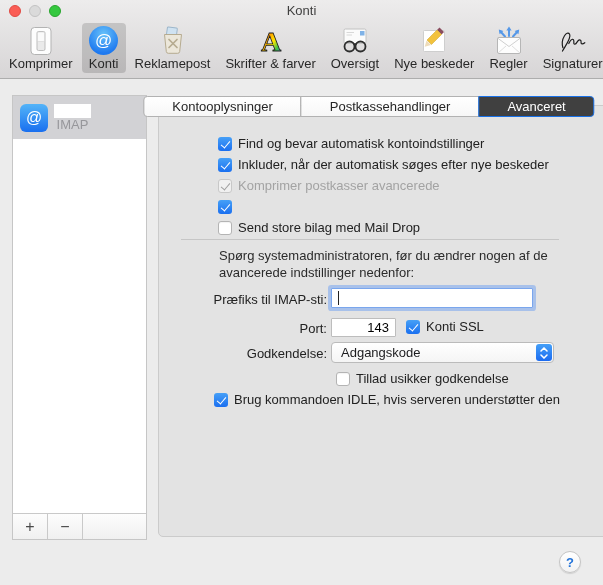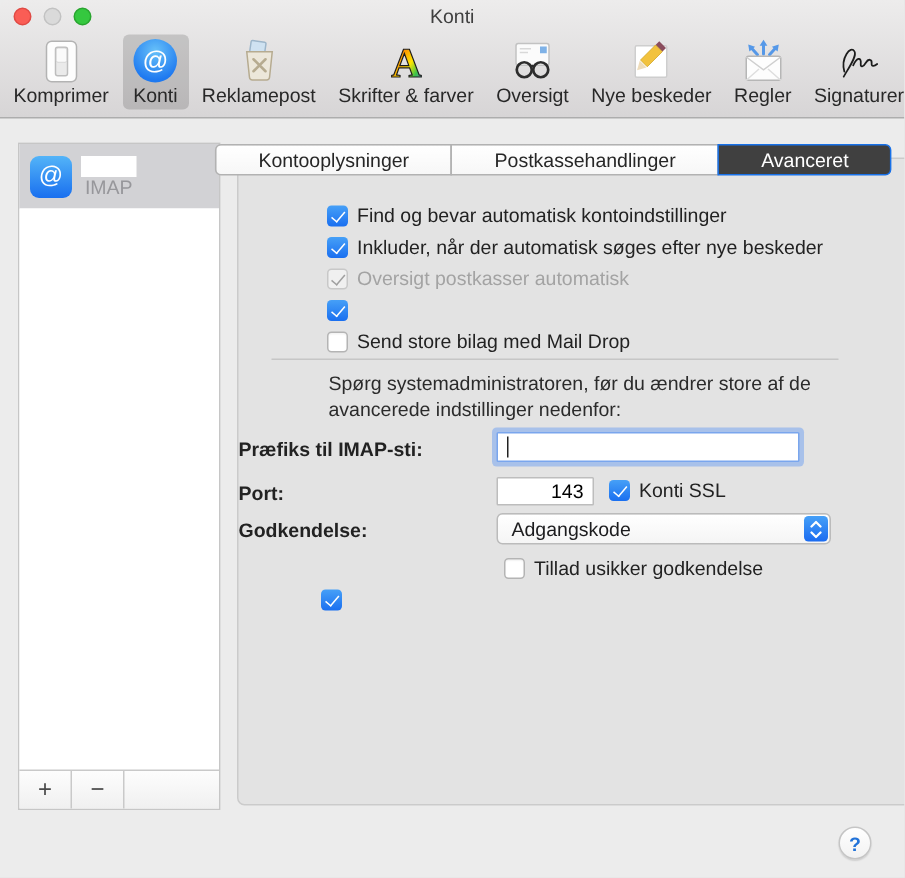"Oversigt postkasser automatisk" div.cblabel { text: Oversigt postkasser automatisk -> Komprimer postkasser avancerede }
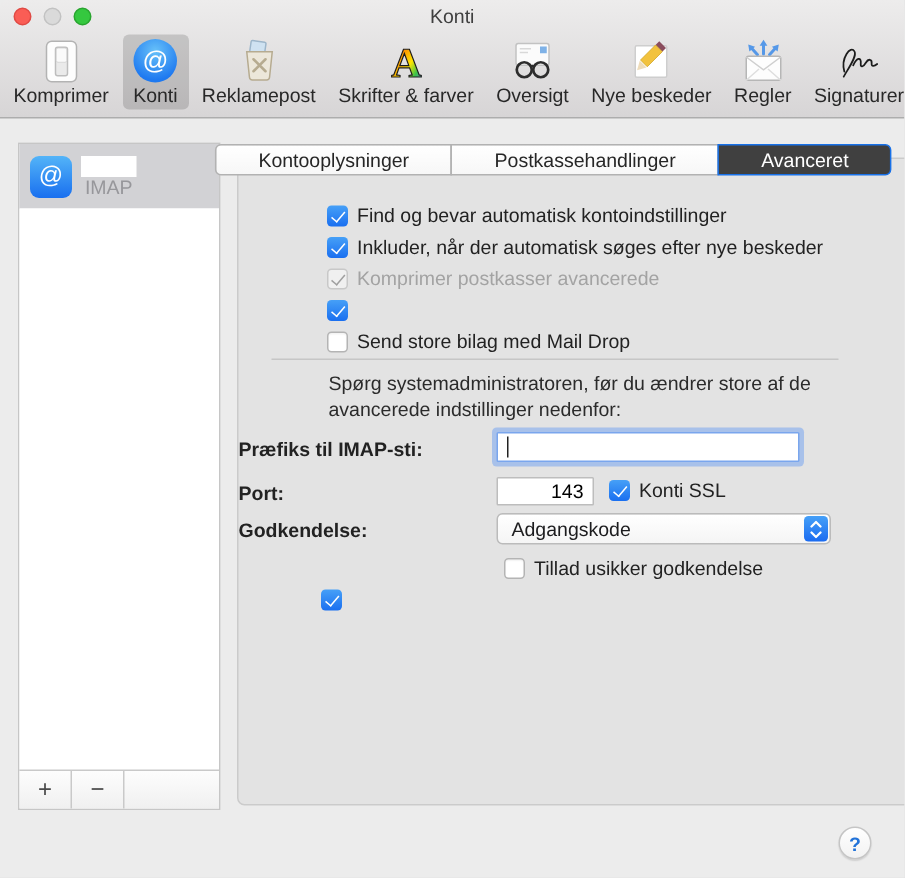"Spørg systemadministratoren, før du" div { text: store -> nogen }
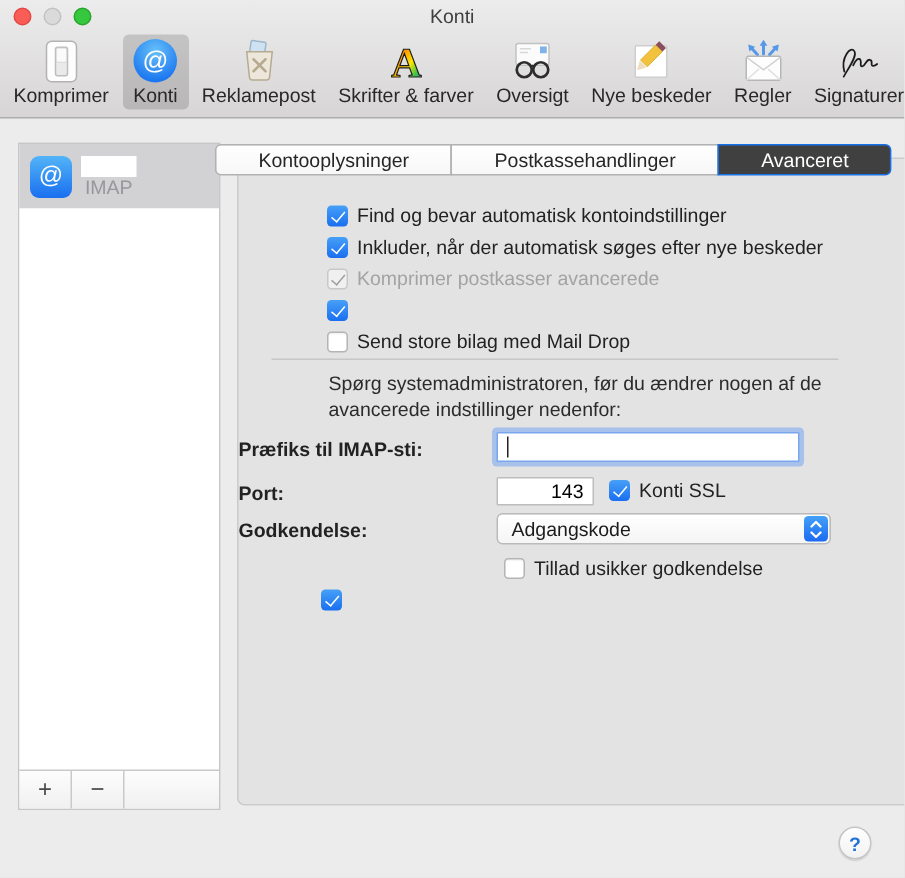"Præfiks til IMAP-sti:" .flabel { font-weight: bold -> none; text-align: none -> right }
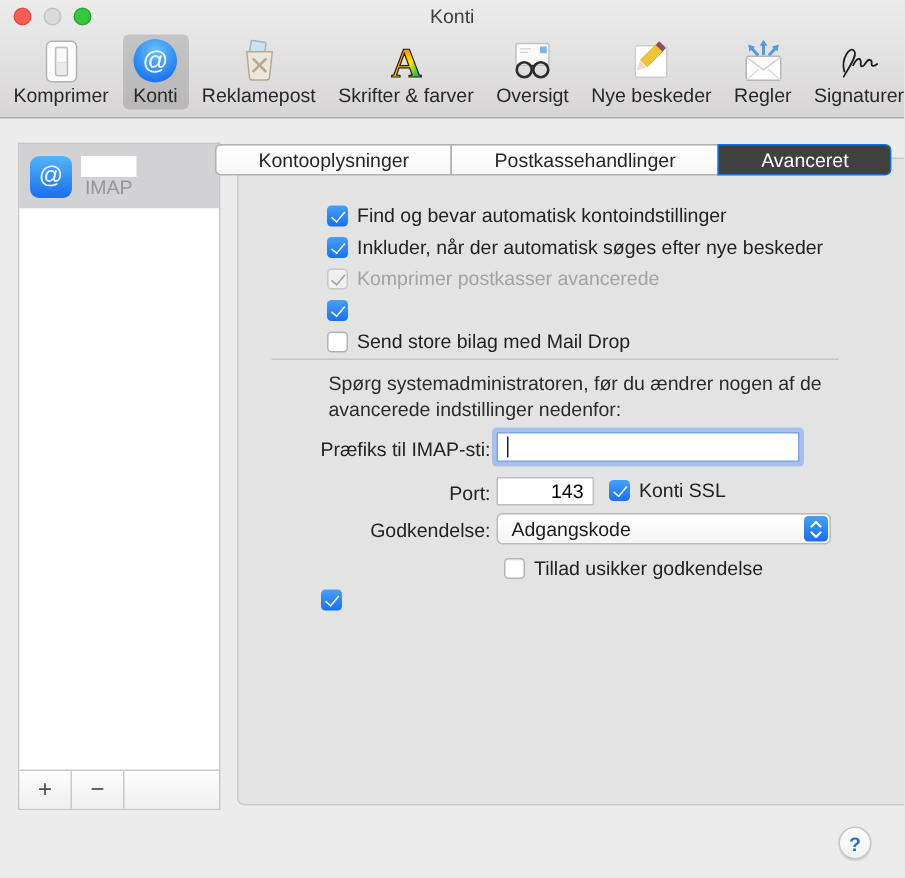"Brug kommandoen IDLE, hvis serveren" div.cblabel { html: none -> <div>Brug kommandoen IDLE, hvis serveren understøtter den</div> }
